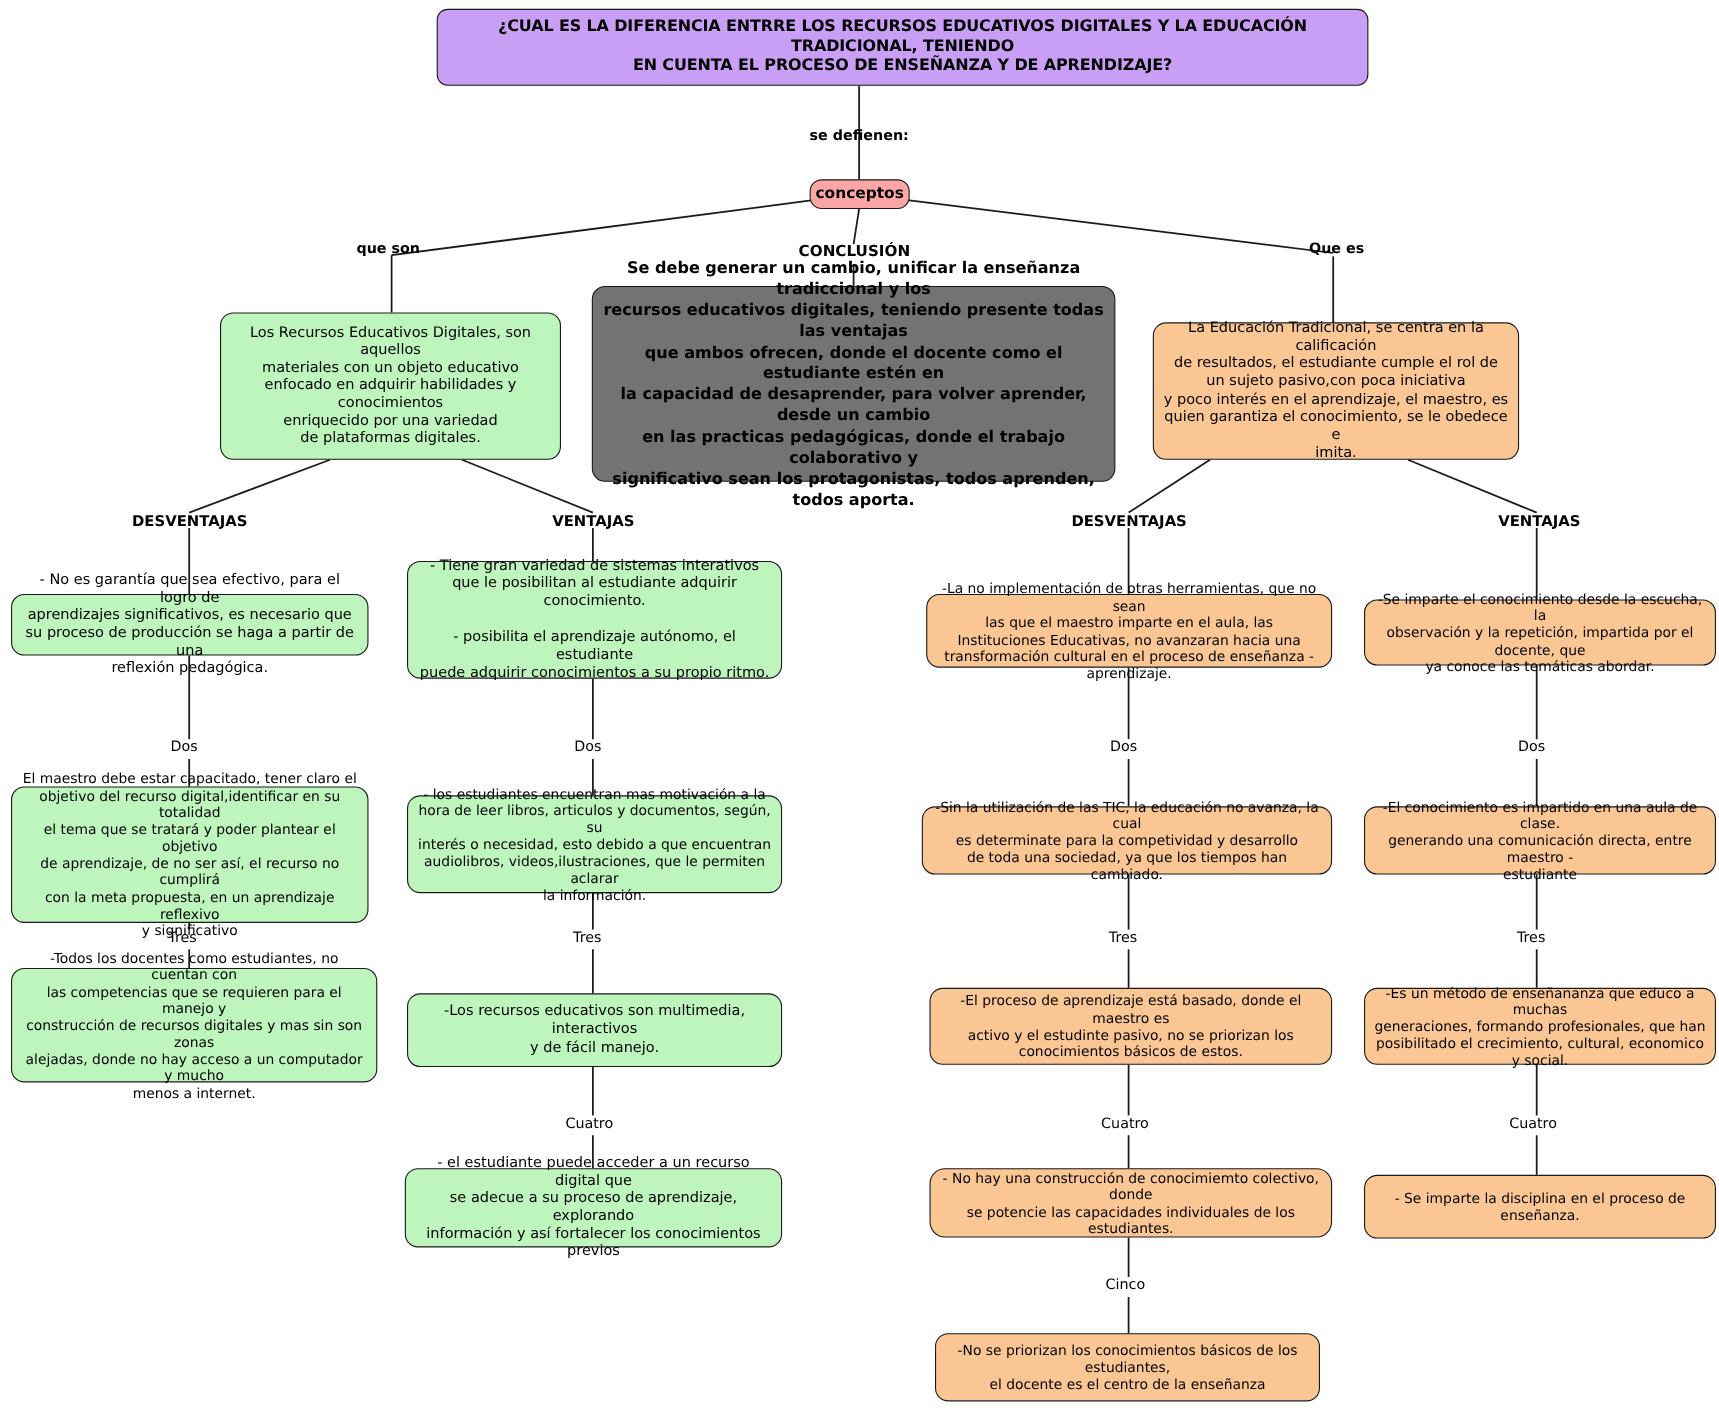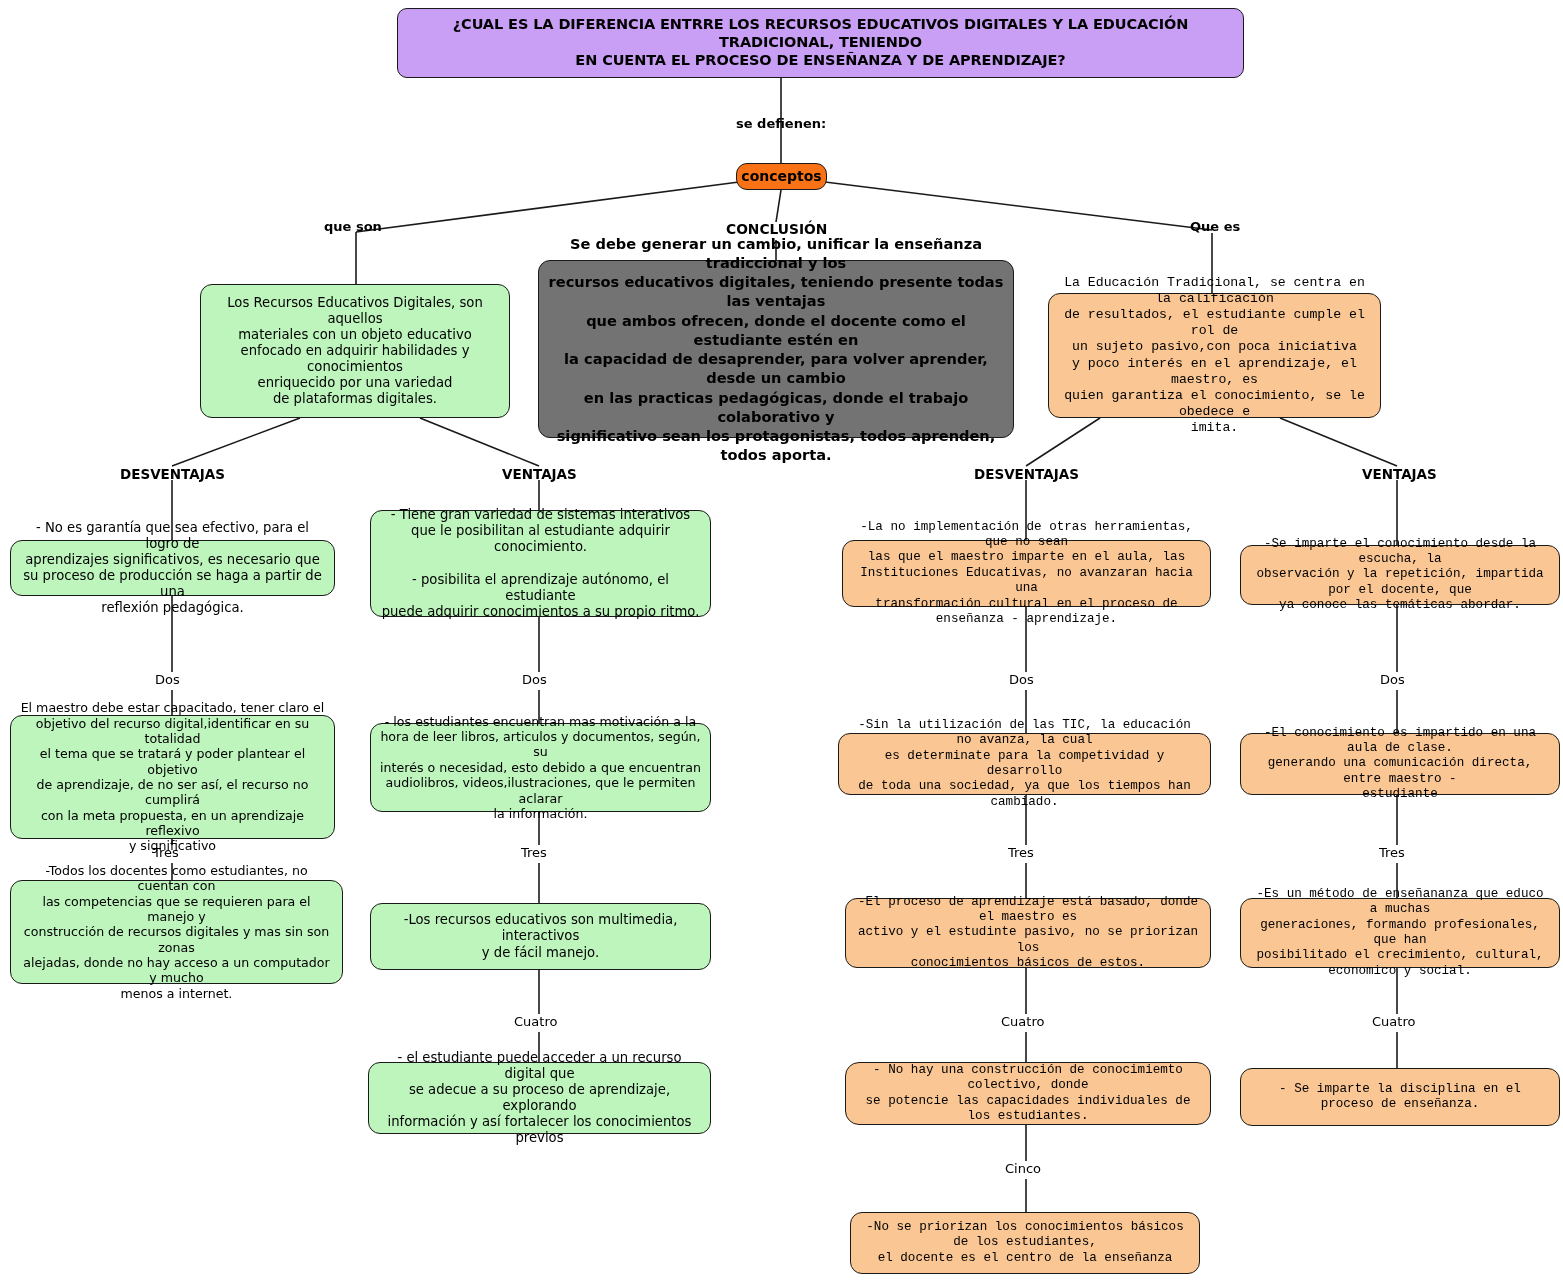"conceptos" .concept-node { background: #f97316 -> #fca5a5 }
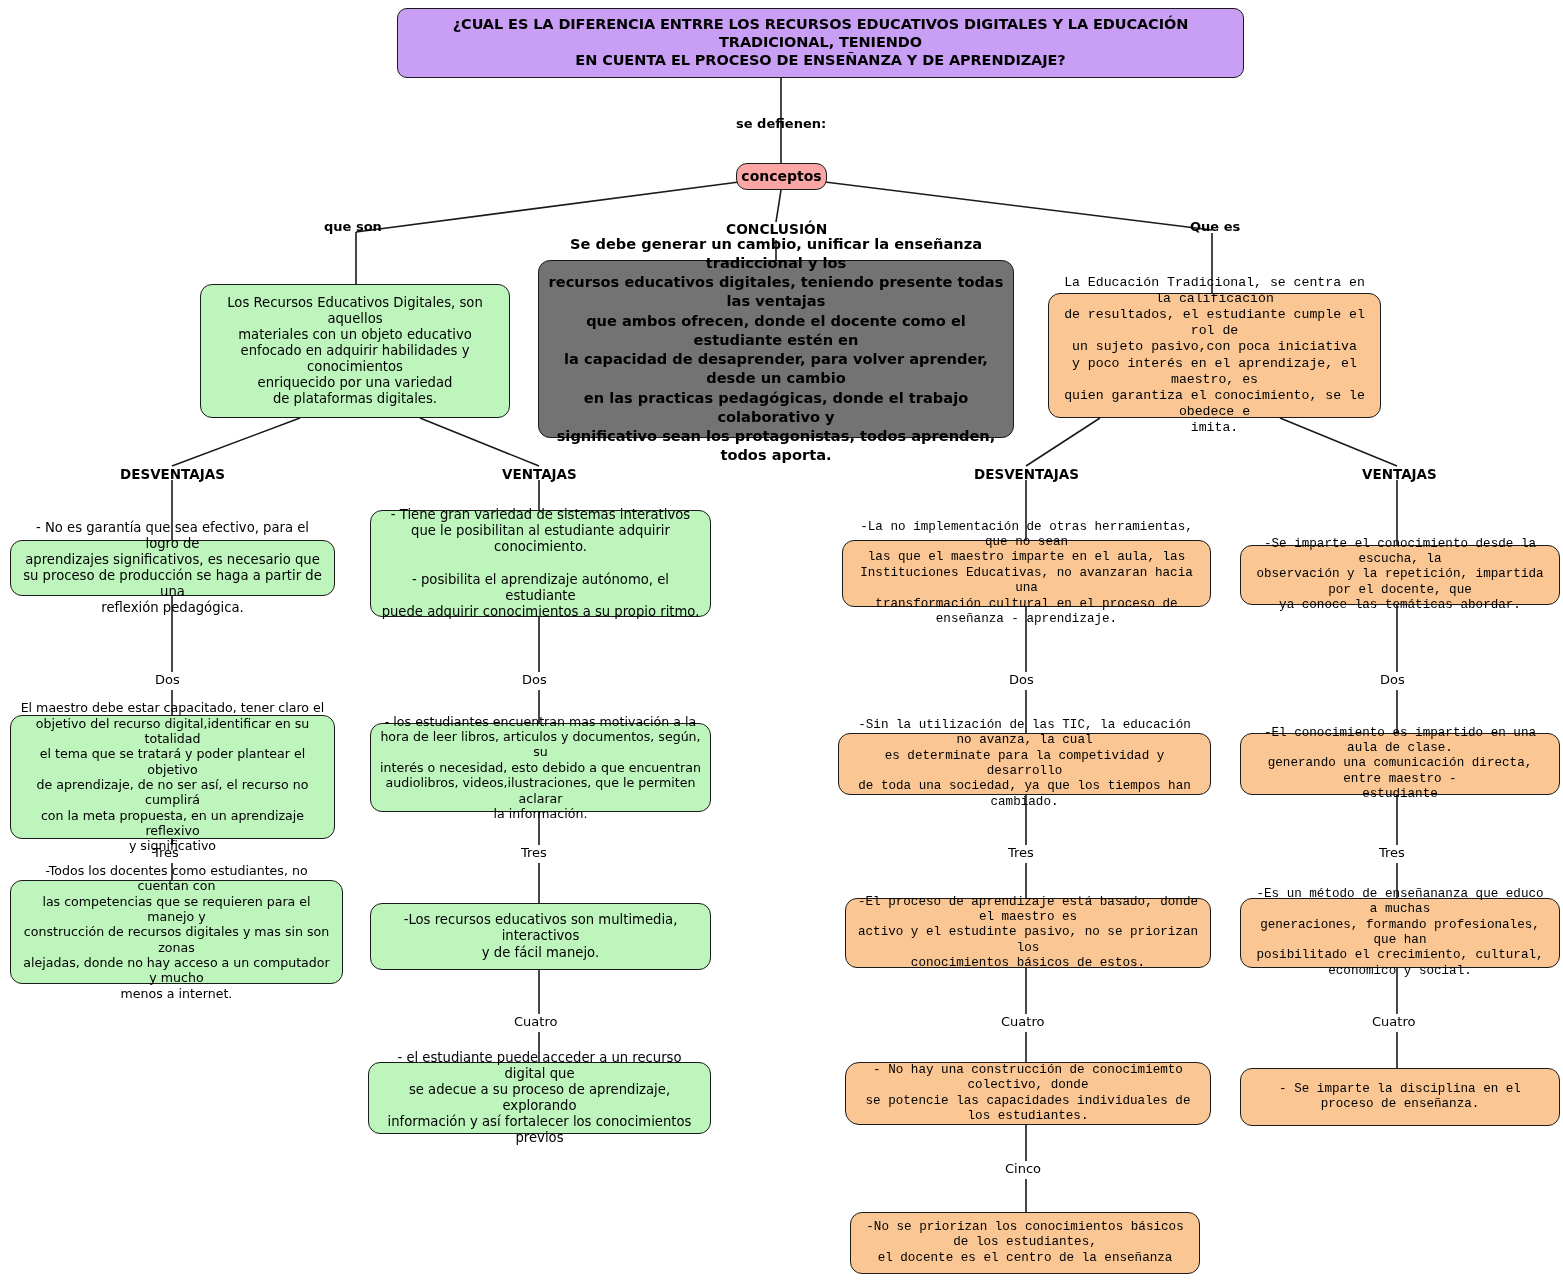"La Educación Tradicional, se centra" .node.orange { font-family: Liberation Mono, monospace -> none }
